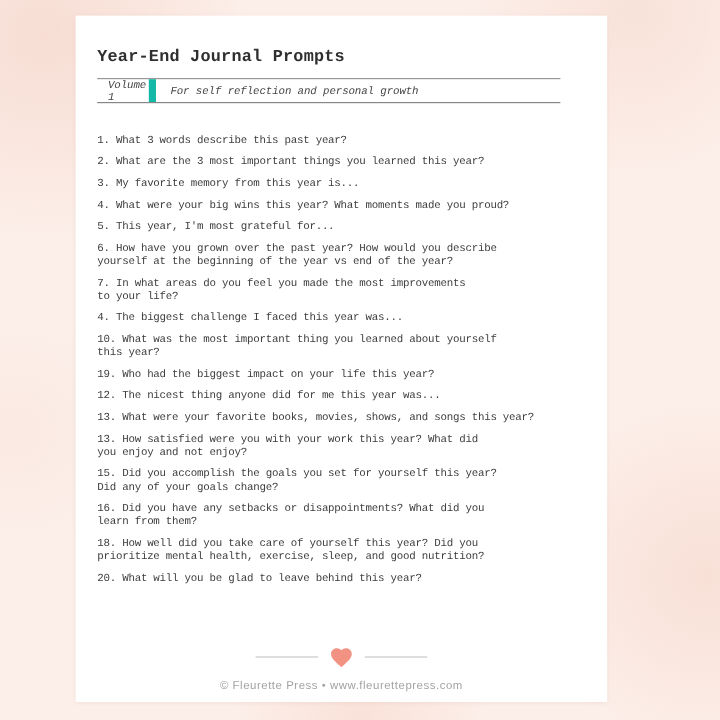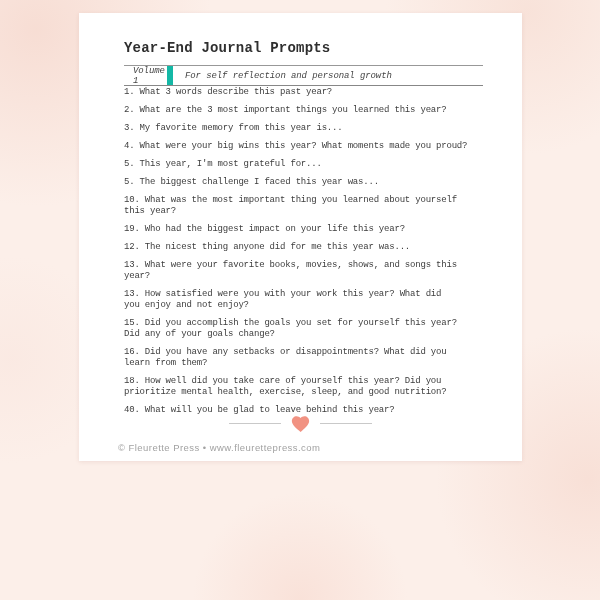"Year-End Journal Prompts" .page { height: 448px -> 572px; left: 79px -> 63px; padding: 28px 39px 0 45px -> 28px 39px 0 18px }
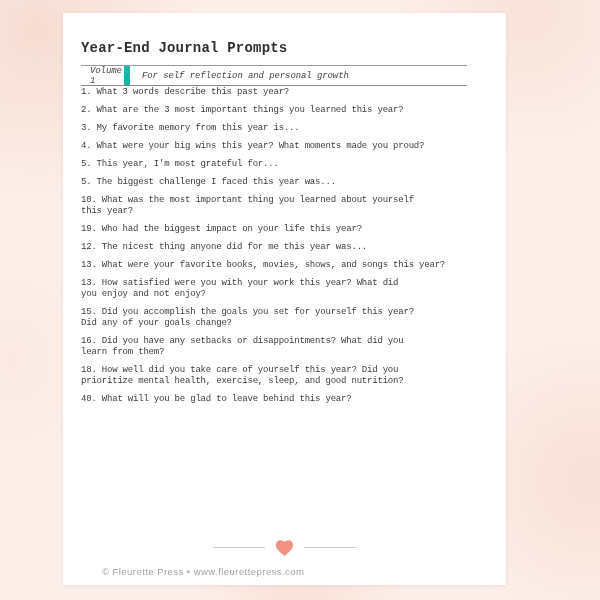"1. What 3 words describe" .prompts { margin-top: 1px -> 26px }
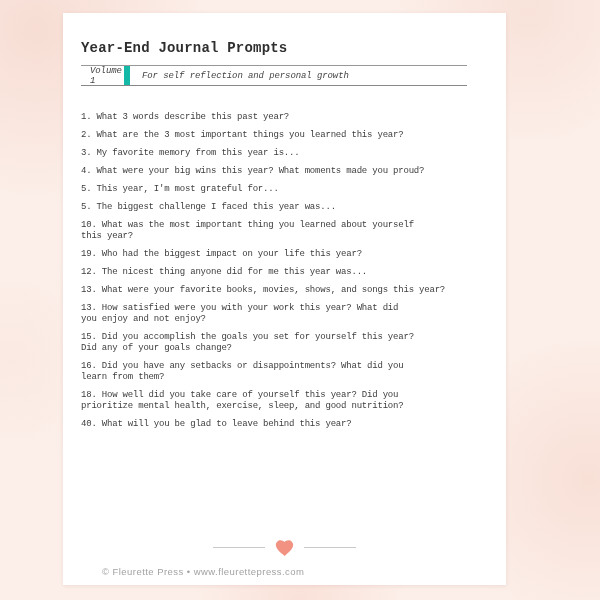"6. How have you grown" p.prompt { html: none -> <p>6. How have you grown over the past year? How would you describe yourself at the beginning of the year vs end of the year?</p> }
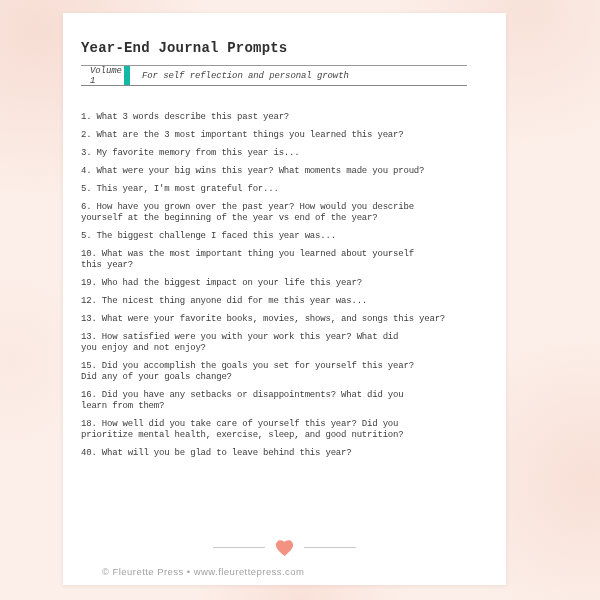"7. In what areas do" p.prompt { html: none -> <p>7. In what areas do you feel you made the most improvements to your life?</p> }
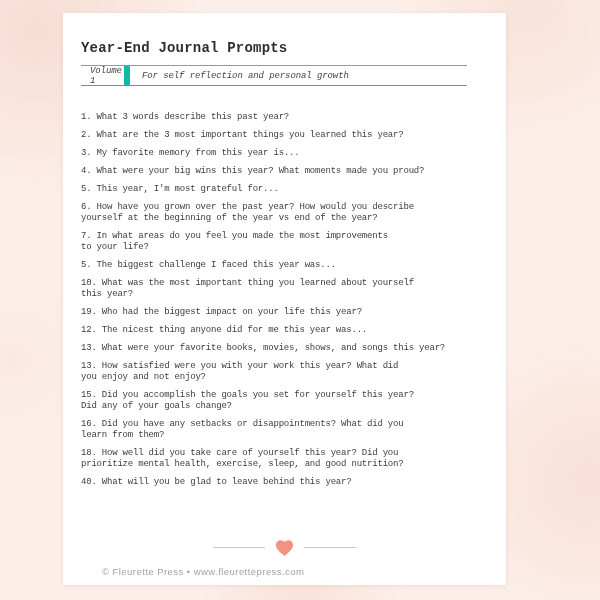"5. The biggest challenge I" p.prompt { text: 5 -> 4 }
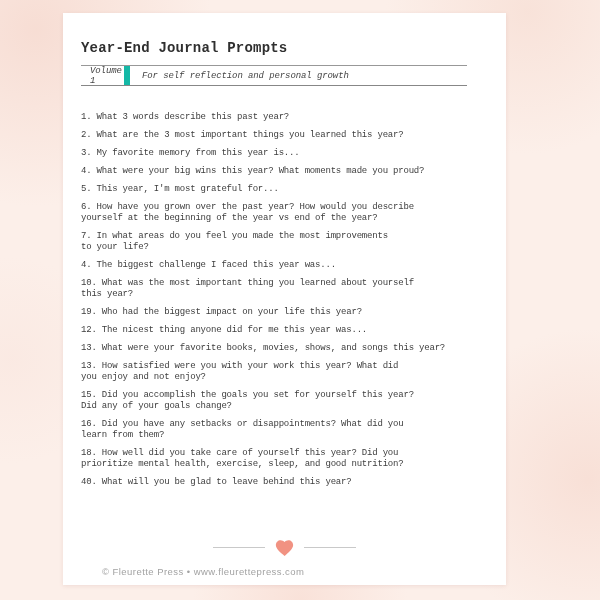"40. What will you be" p.prompt { text: 40 -> 20 }
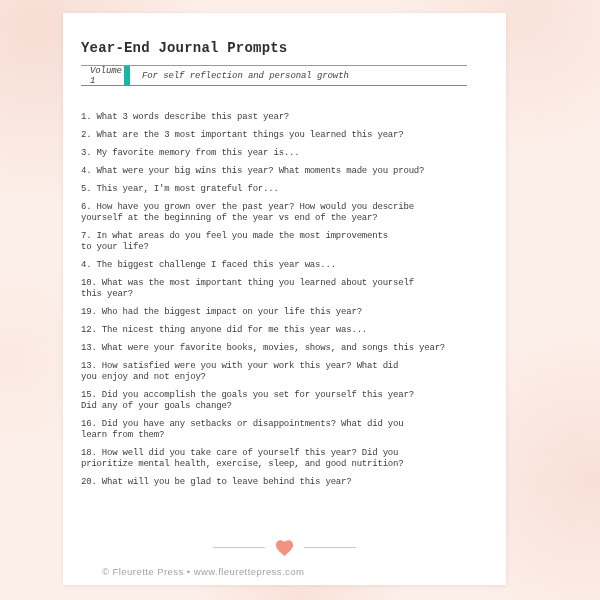"© Fleurette Press •" .footer { text-align: none -> center }
